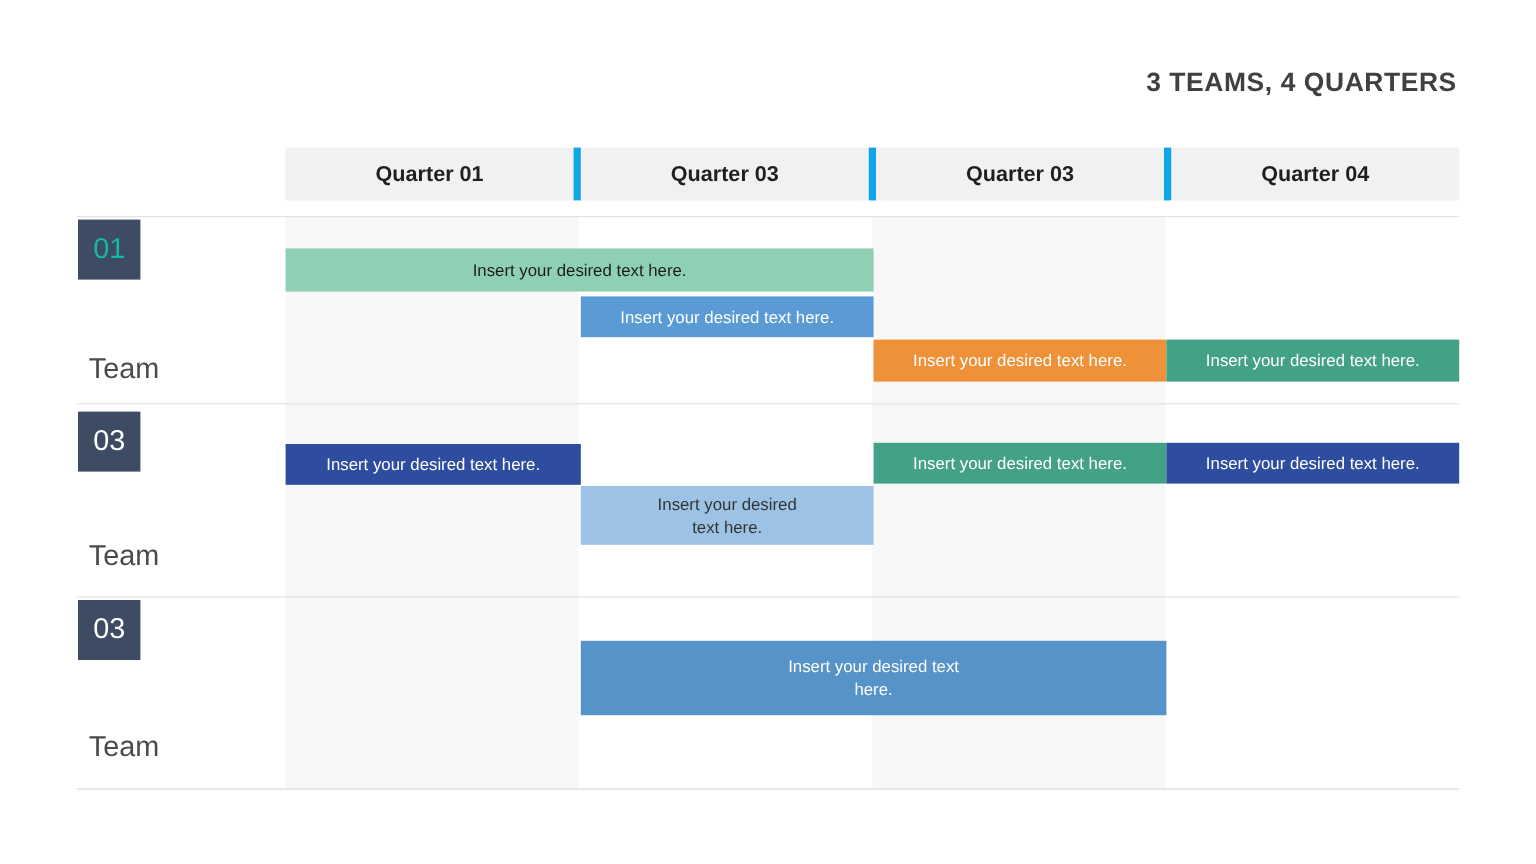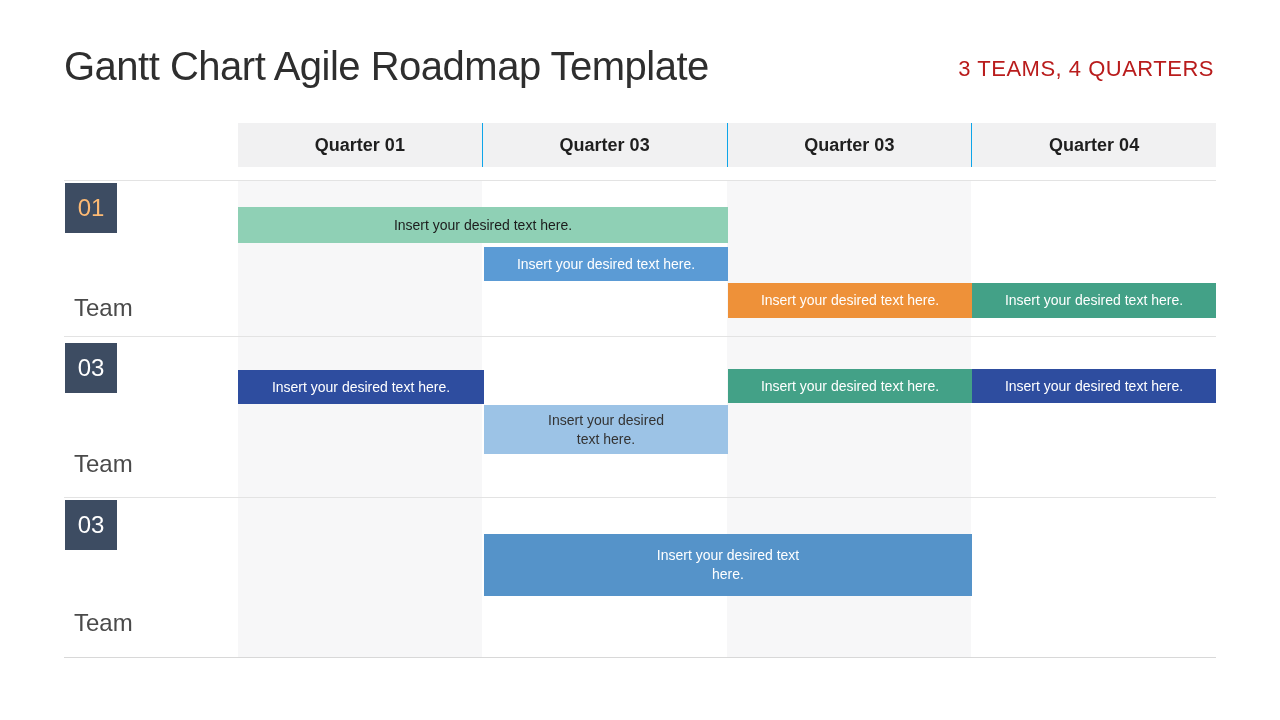"Gantt Chart Agile Roadmap Template" div.title { html: <div>Gantt Chart Agile Roadmap Template</div> -> none }
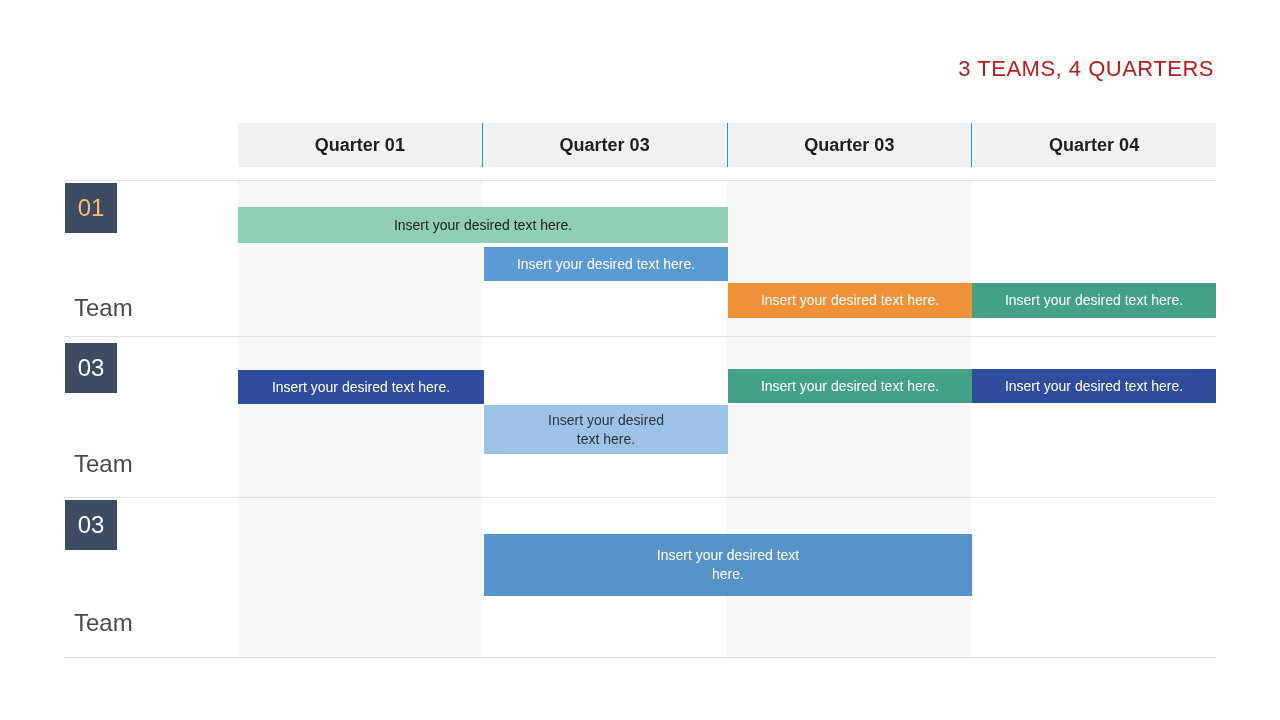"3 TEAMS, 4 QUARTERS" .subtitle { color: #b91c1c -> #404040; font-weight: 400 -> 700 }
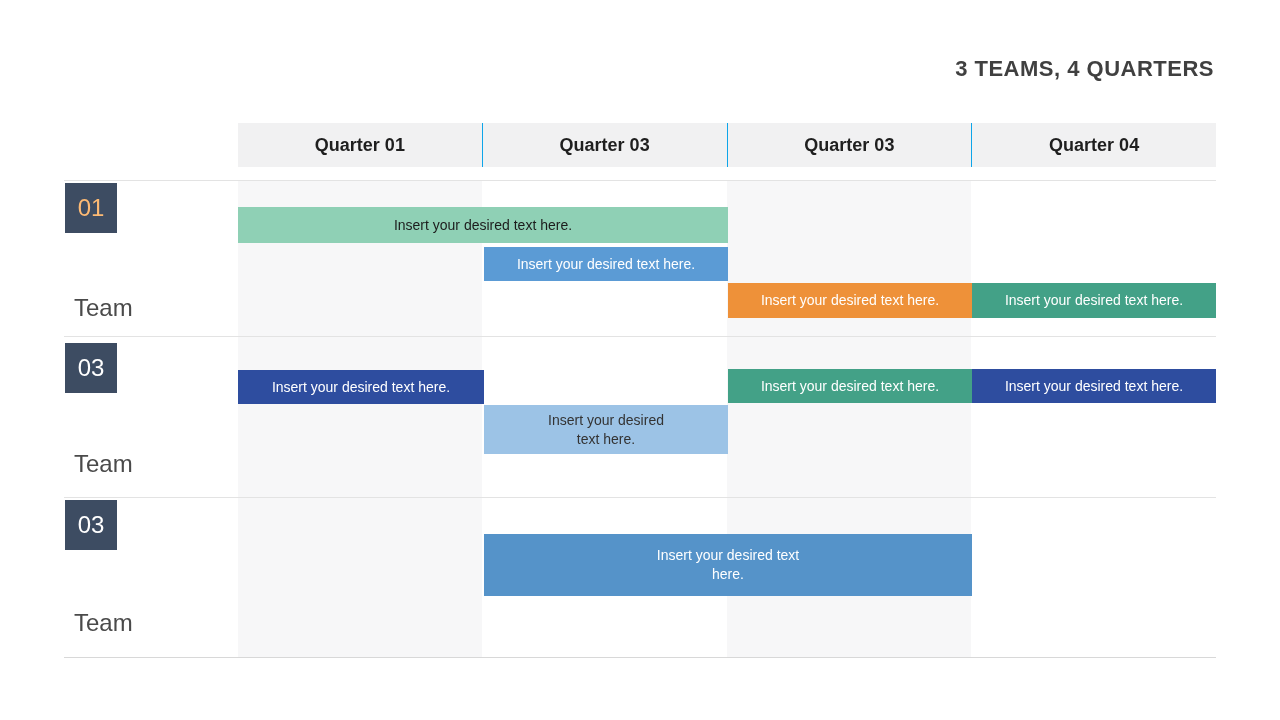"Quarter 01" .qcell { border-right: 1px solid #0ea5e9 -> 6px solid #0ea5e9 }
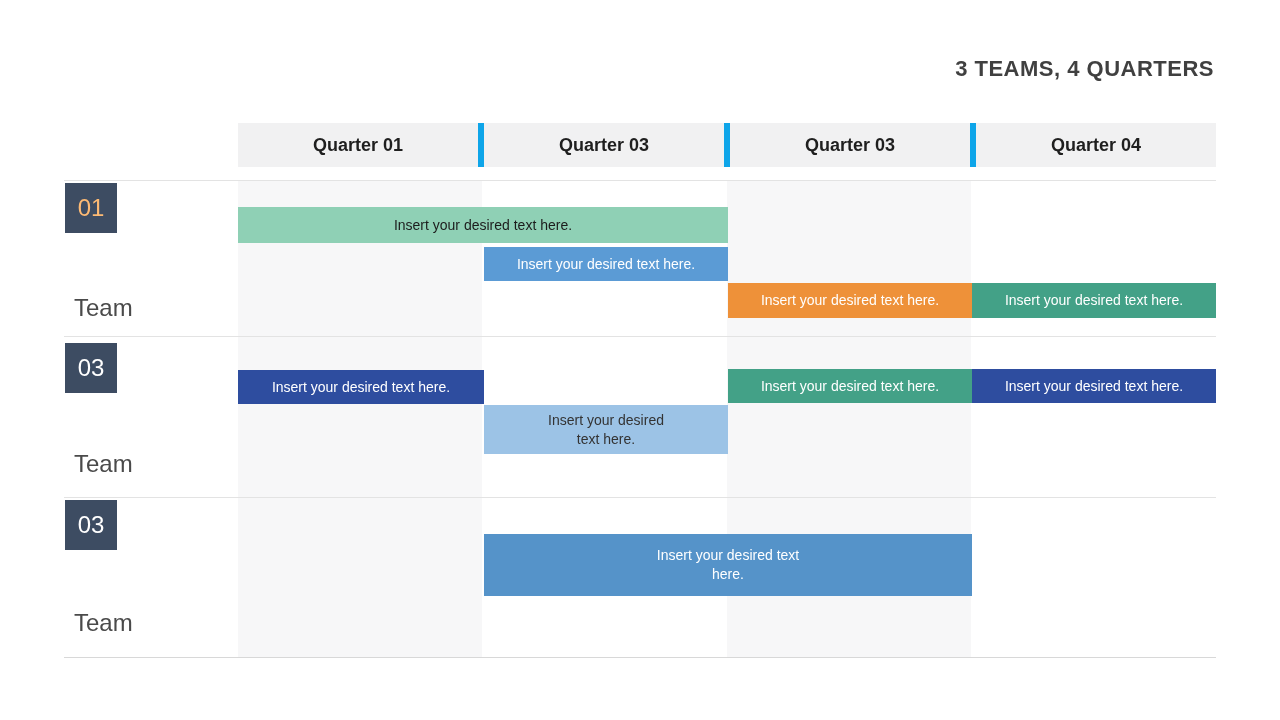"01" div.team-badge { color: #fdba74 -> #14b8a6 }
